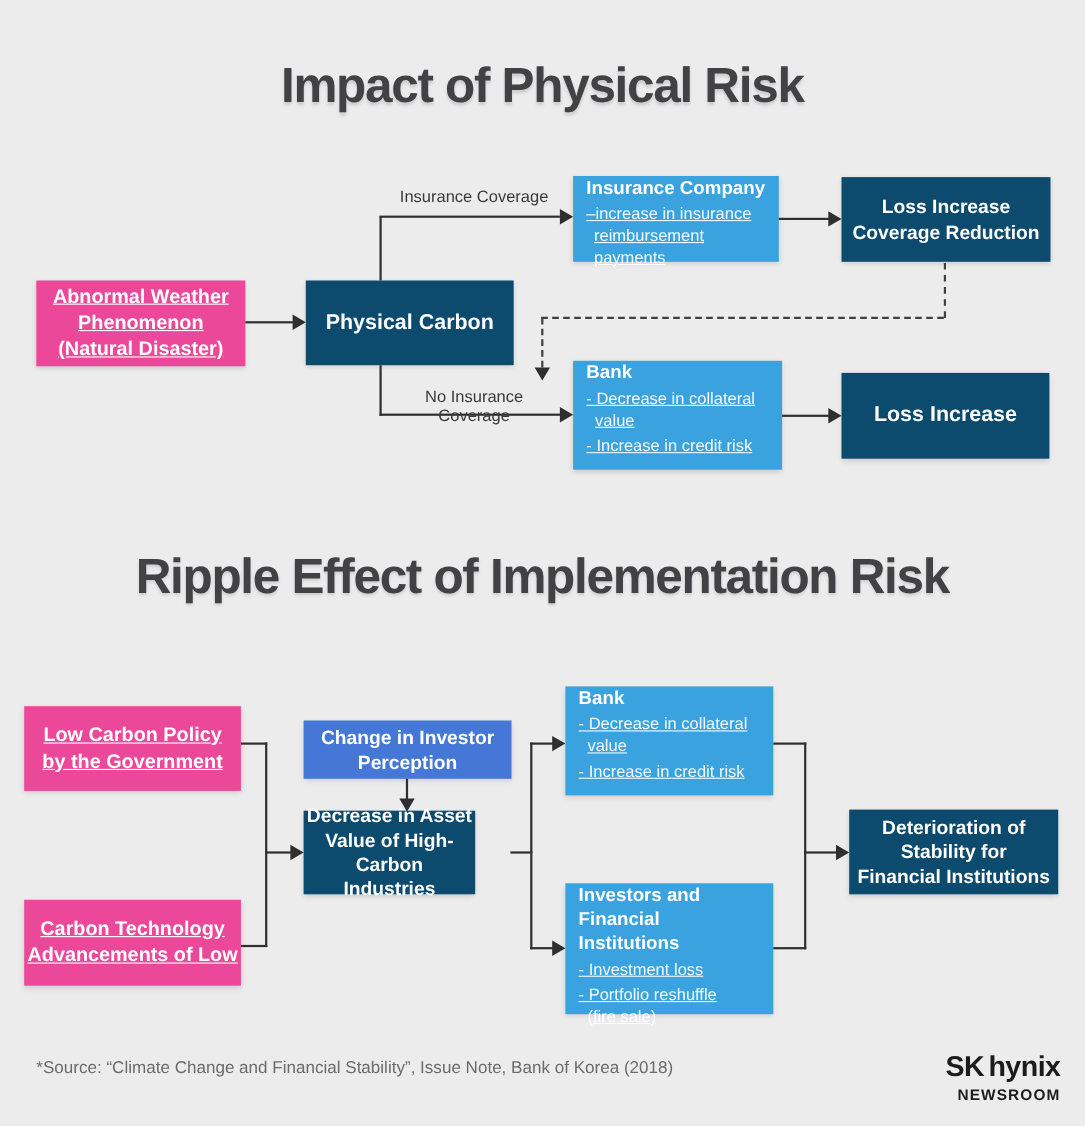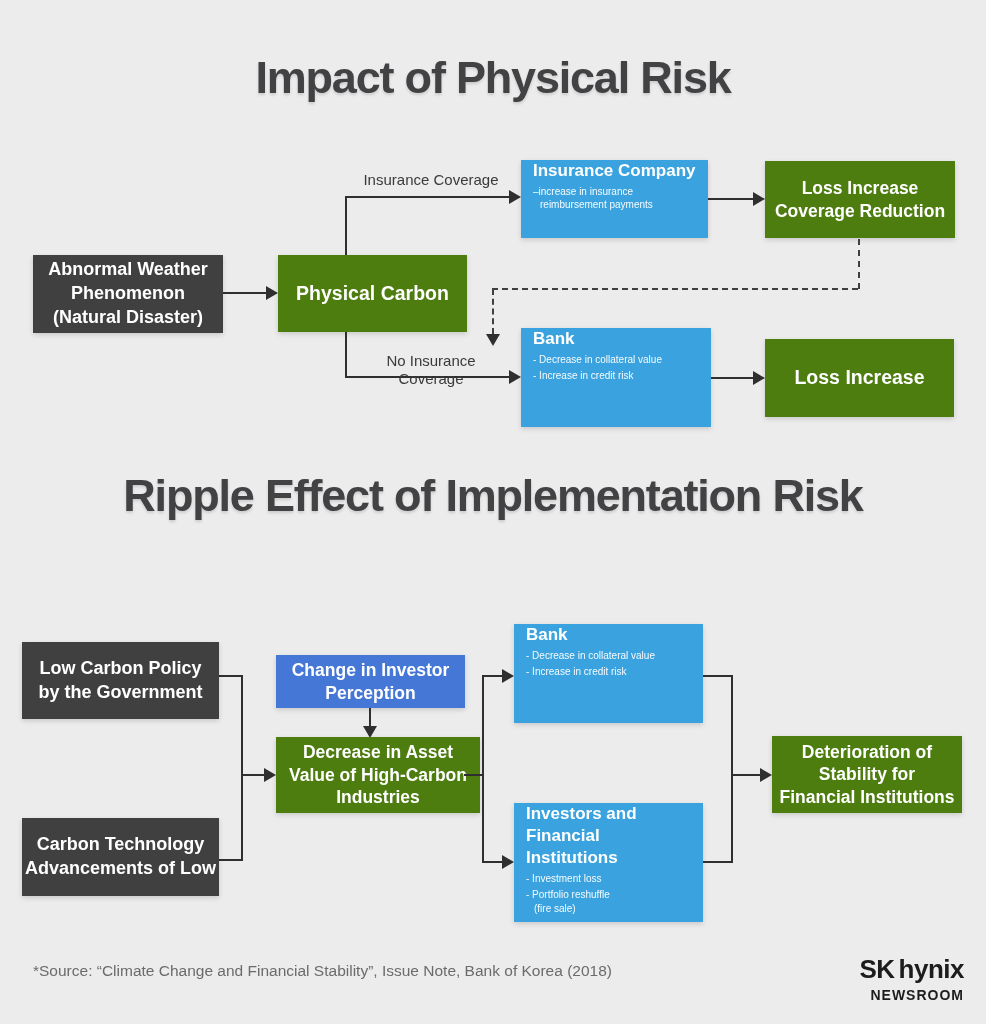"–increase in insurance reimbursement" .bitem { font-size: 10px -> 15px; text-decoration: none -> underline }
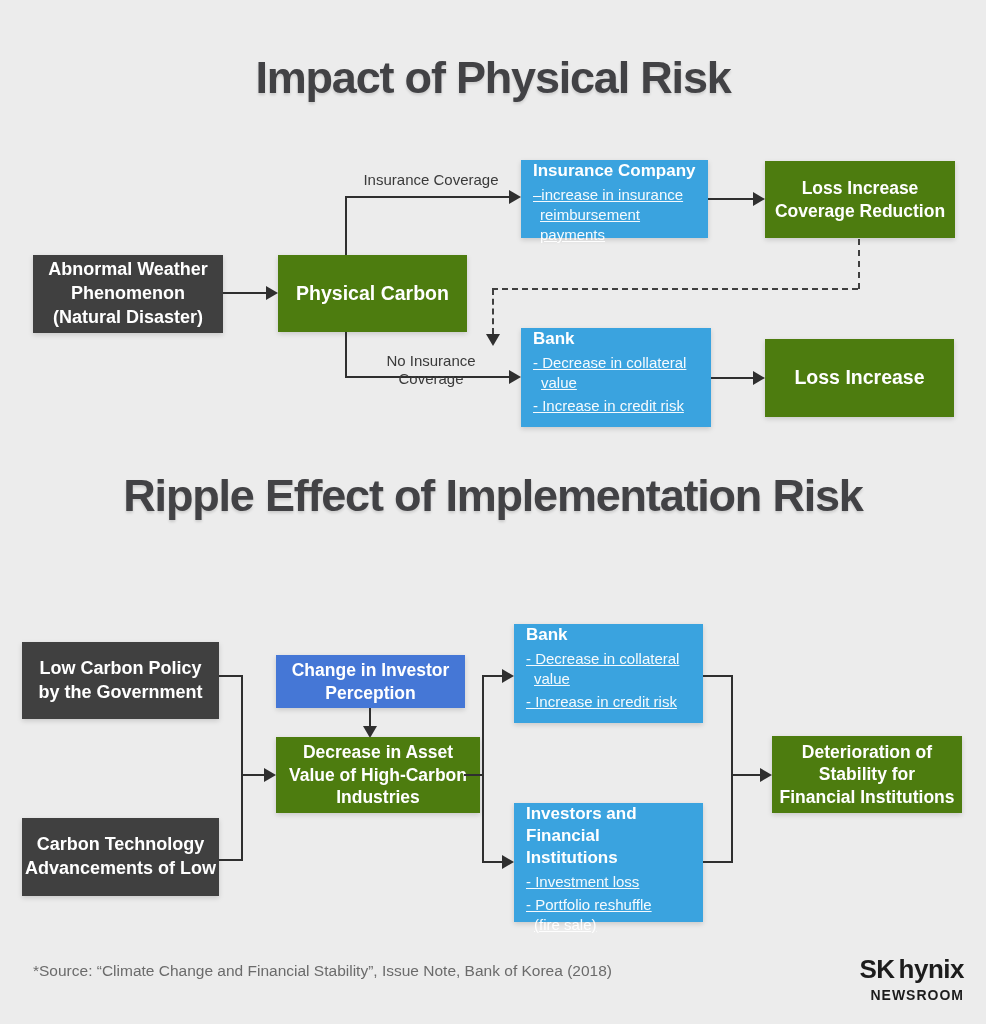"Loss Increase" .gray { background: #4d7c0f -> #0c4a6e }
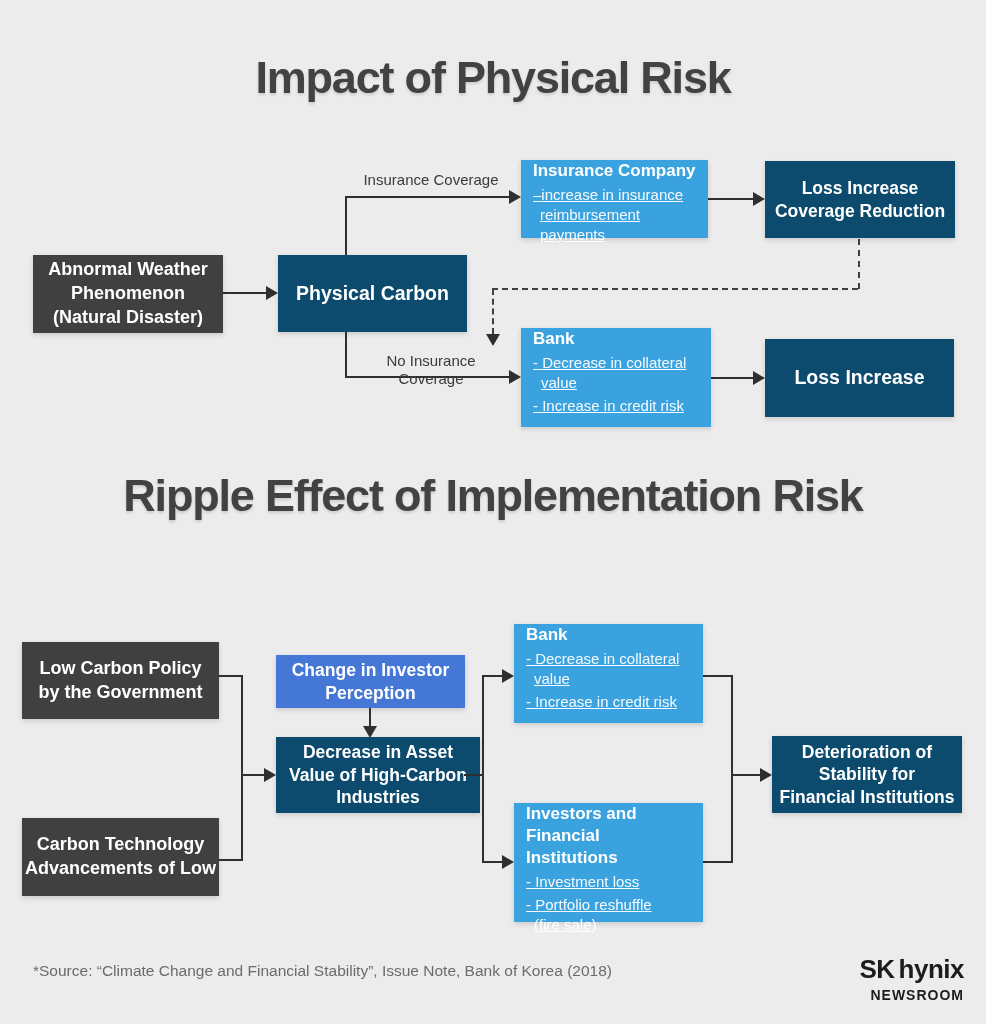"Abnormal Weather" .green { background: #404040 -> #ec4899; text-decoration: none -> underline }
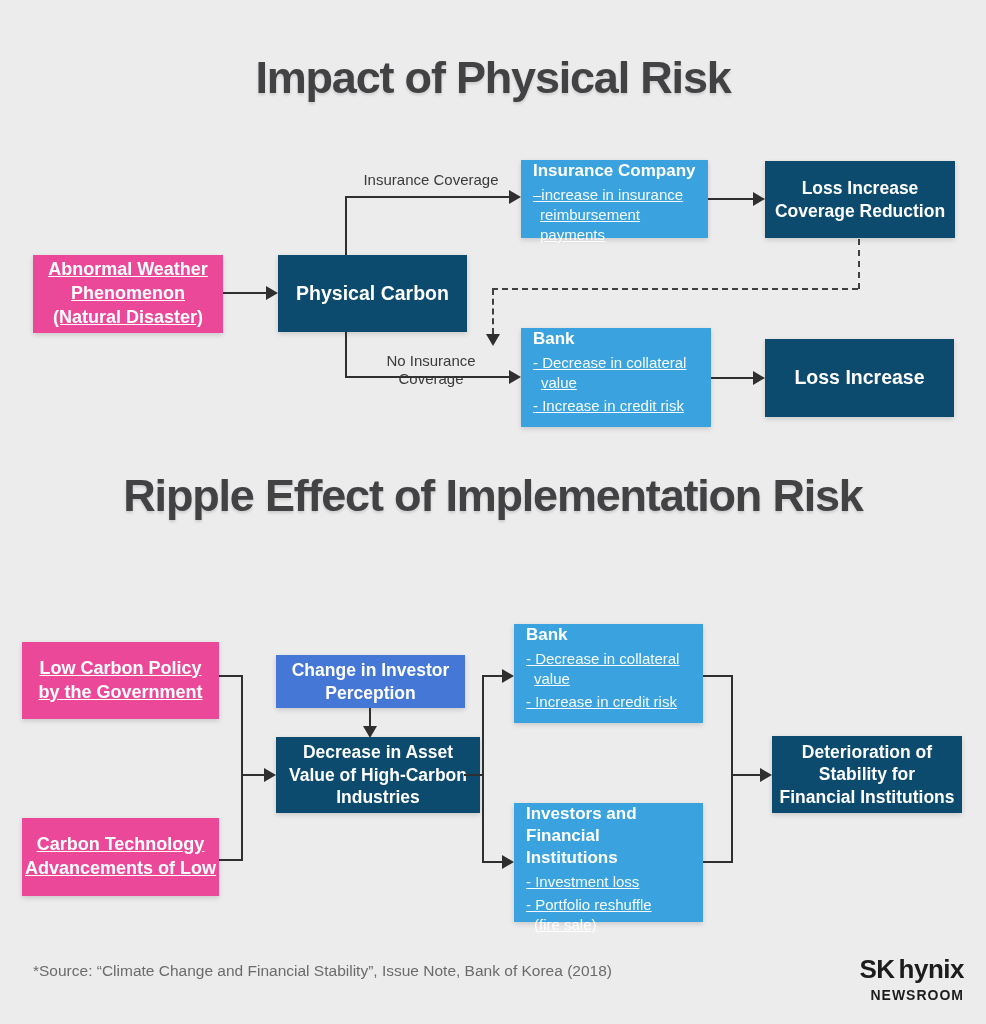"Ripple Effect of Implementation Risk" div.sec-title { top: 470px -> 498px }
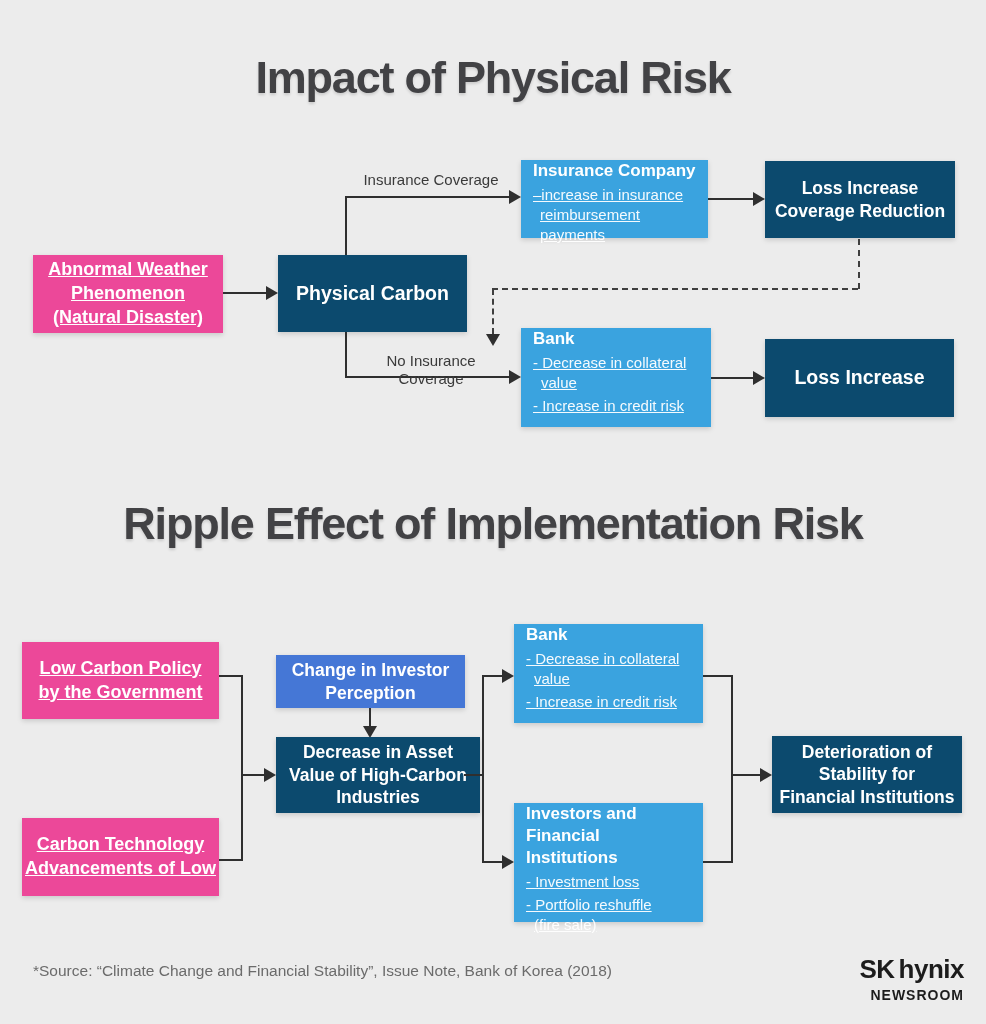"Decrease in Asset" div.box { width: 204px -> 156px }
